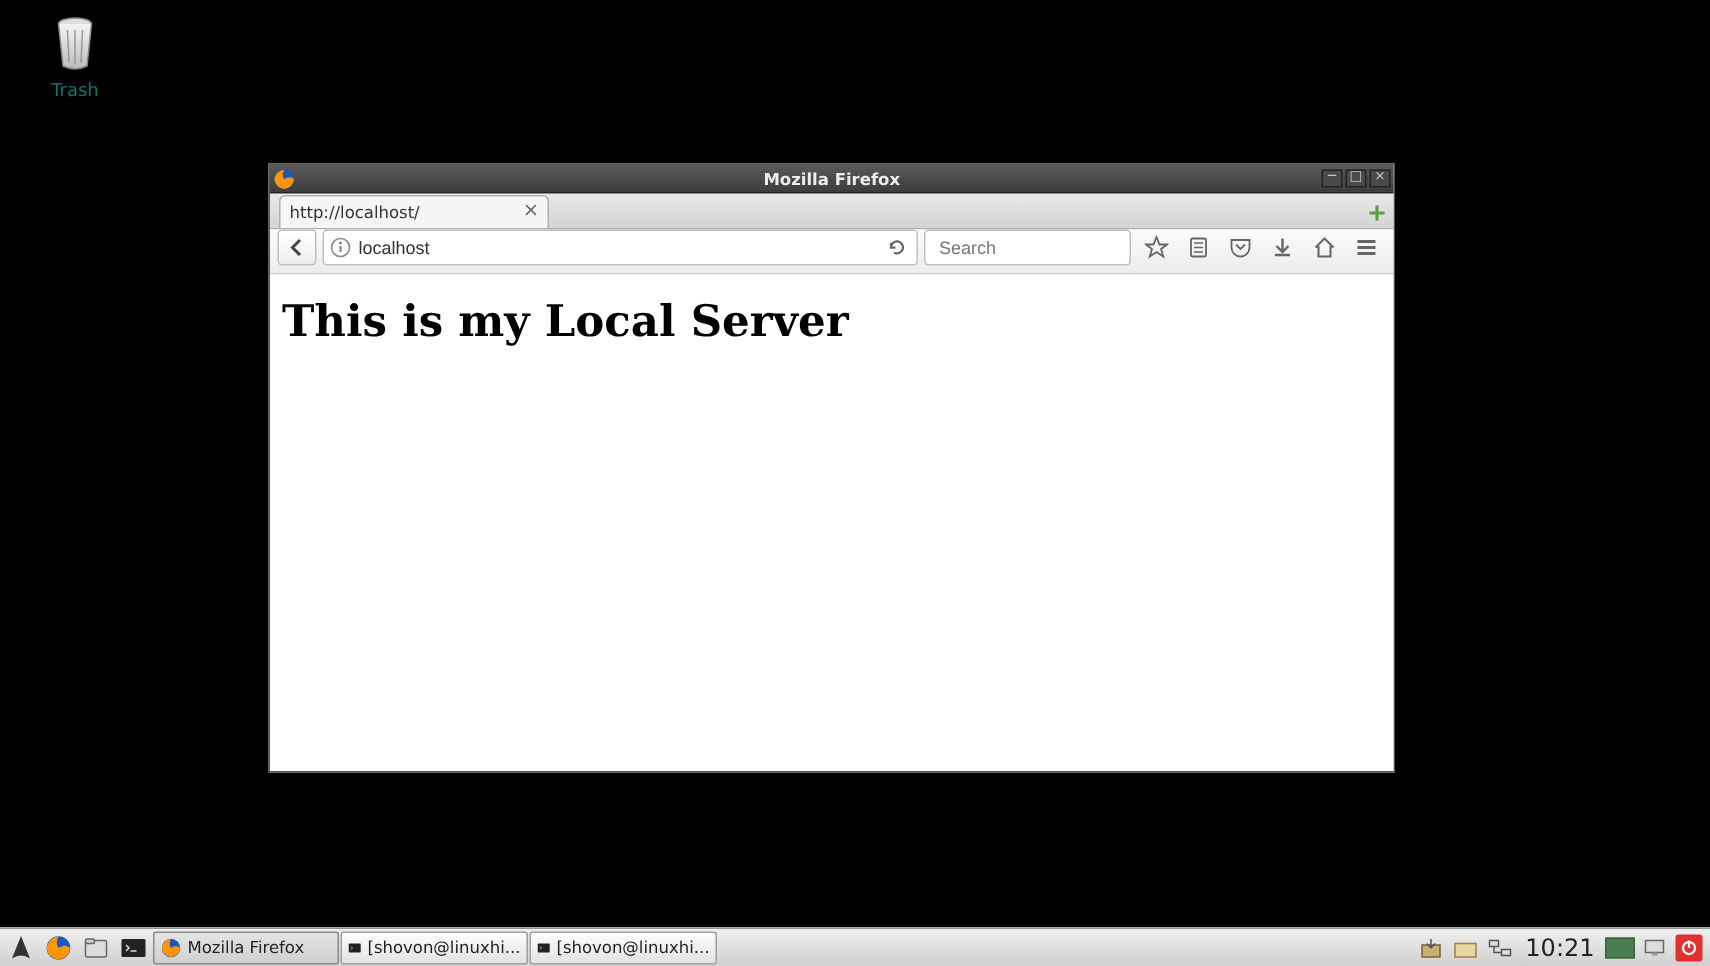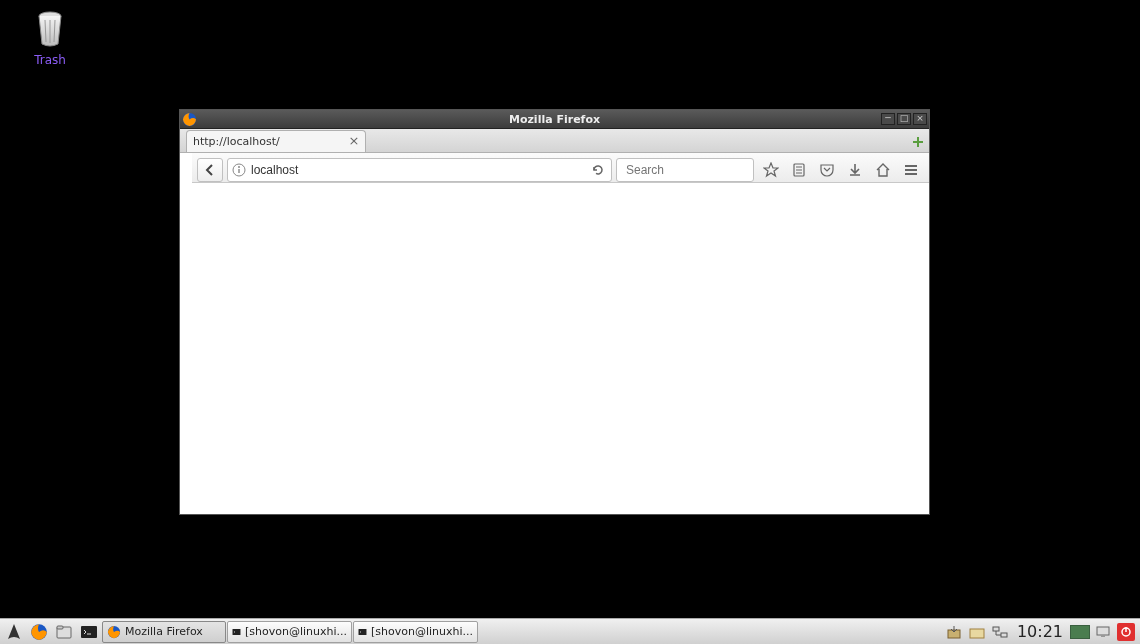"Trash" .desktop-icon { color: #8b5cf6 -> #0f766e }
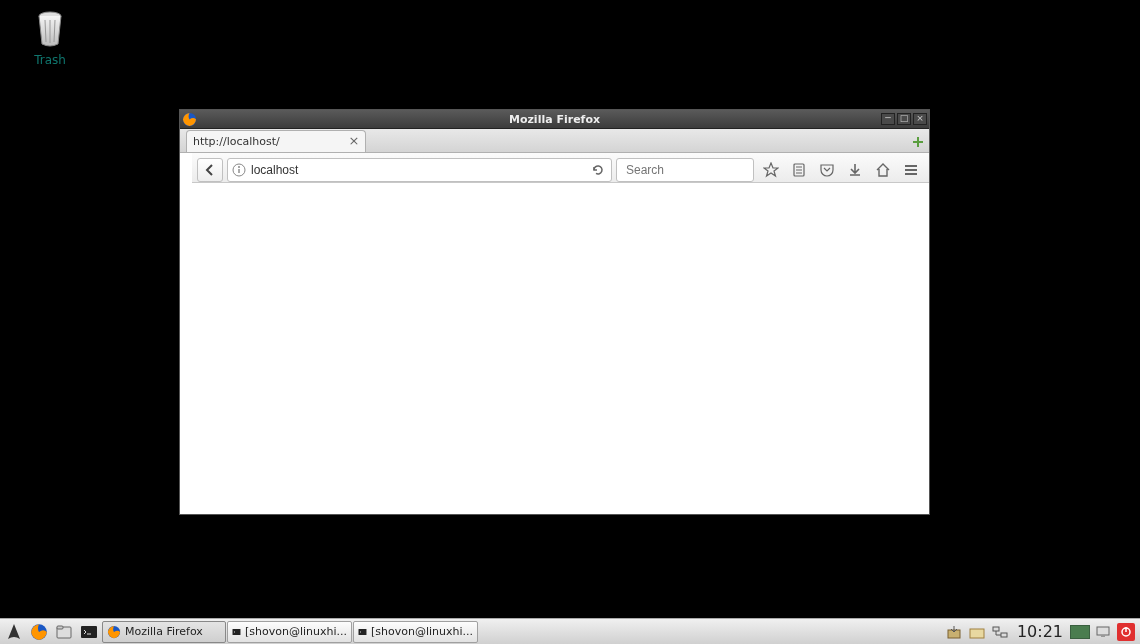"localhost" .navbar { align-items: flex-end -> flex-start; margin-left: 12px -> none }
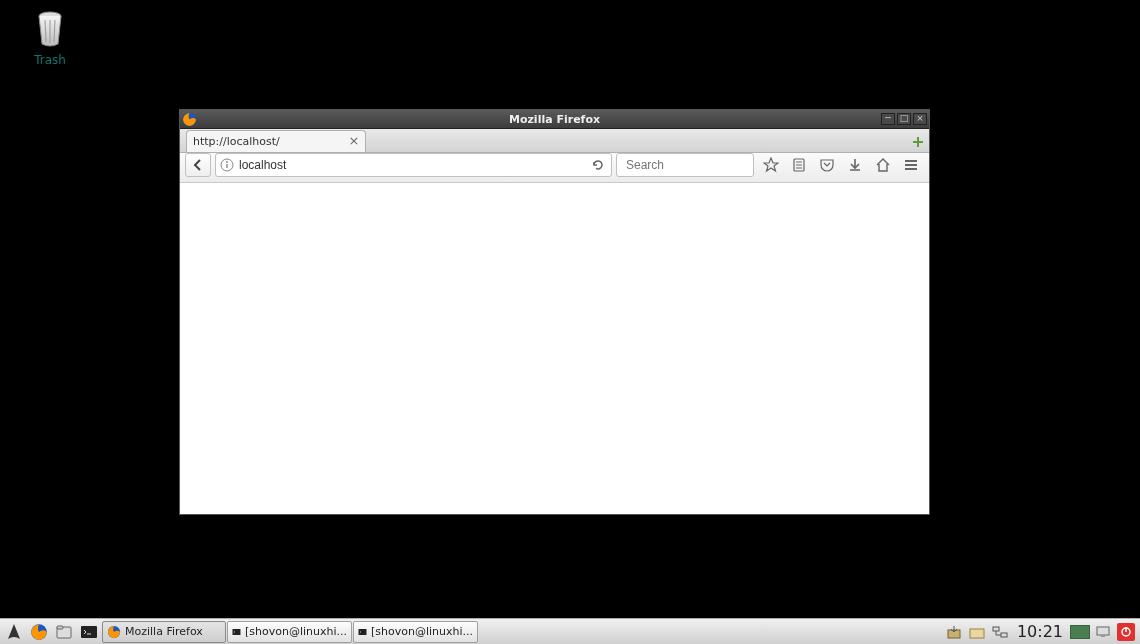"This is my Local Server" div.page-content { html: none -> <div> <h1>This is my Local Server</h1> </div> }
